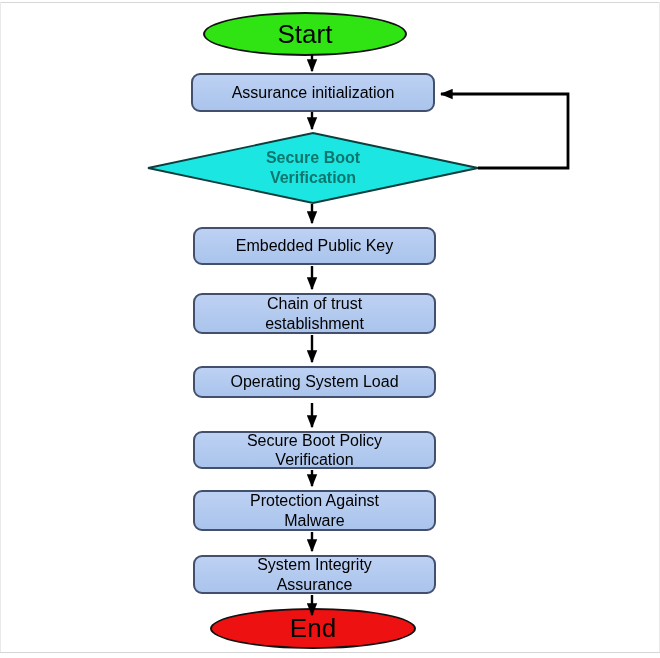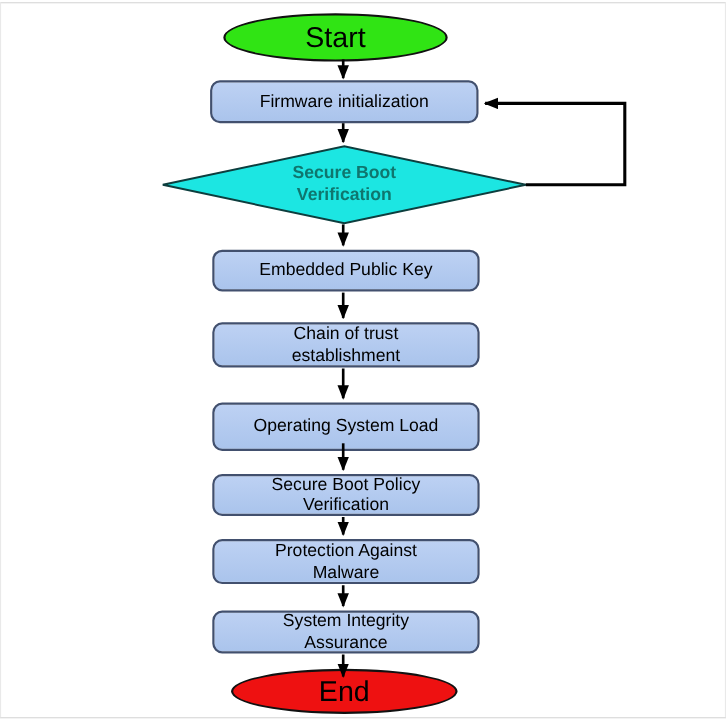"Firmware initialization" div.node { text: Firmware -> Assurance }
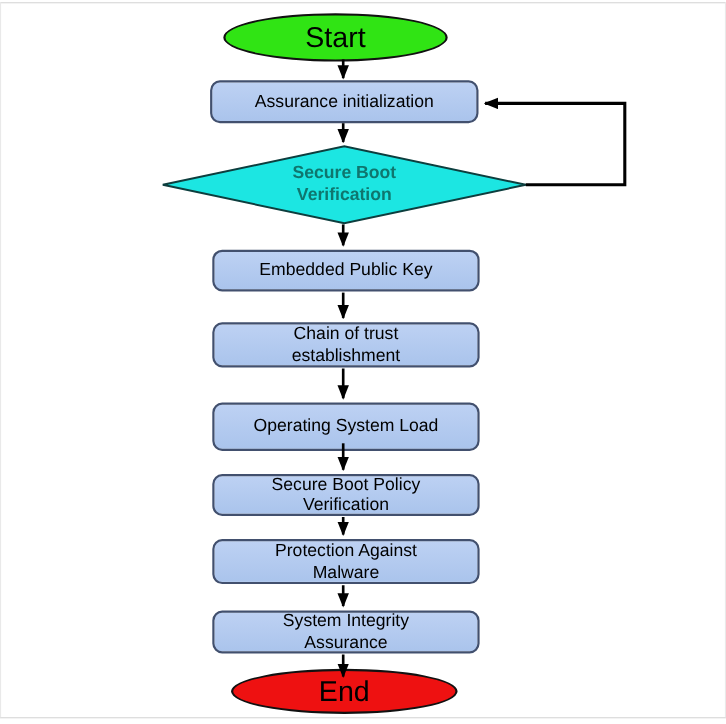"Operating System Load" #node-os-load { height: 44px -> 32px }
